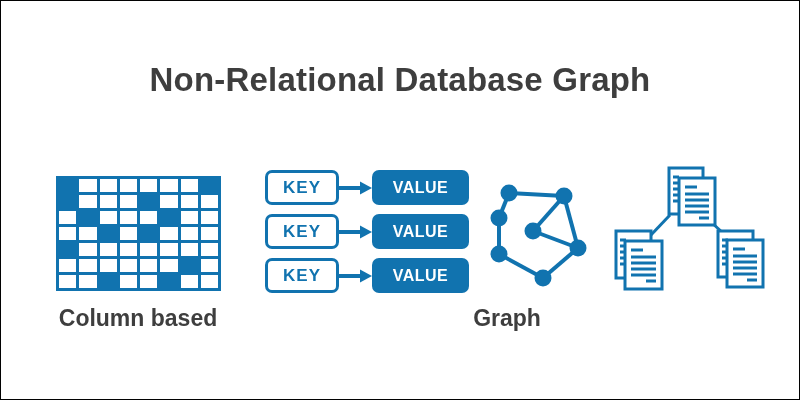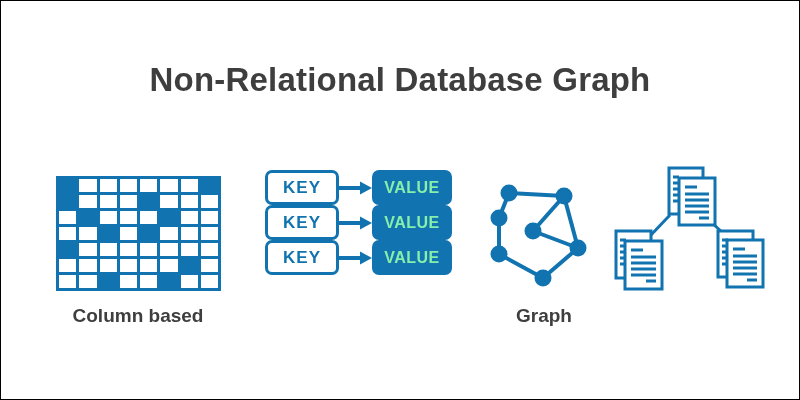"KEY" .kv { gap: none -> 9px }
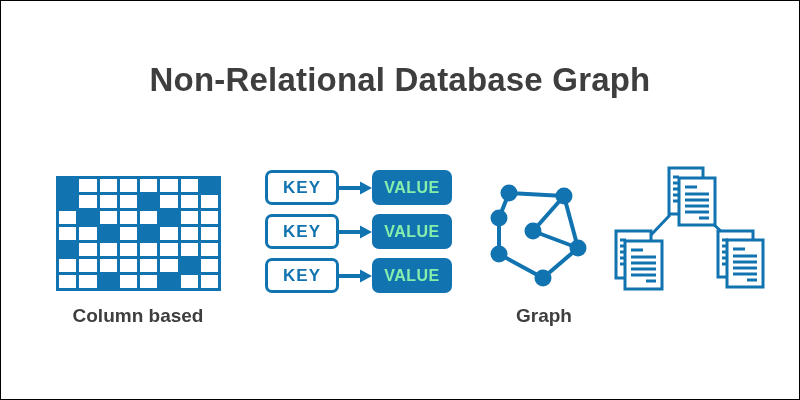"VALUE" .value-box { color: #86efac -> #ffffff; width: 80px -> 97px }
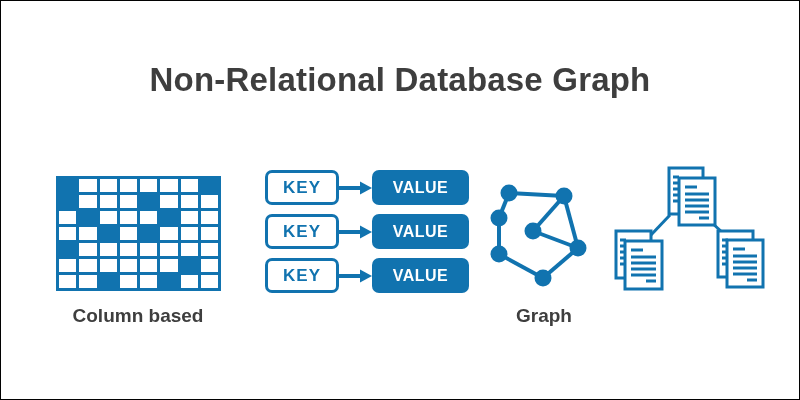"Column based" .caption { font-size: 19px -> 23px }
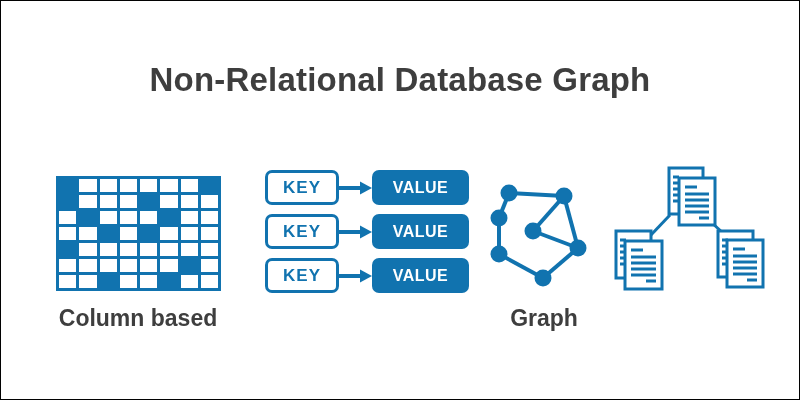"Graph" .cap-graph { left: 543px -> 506px }
